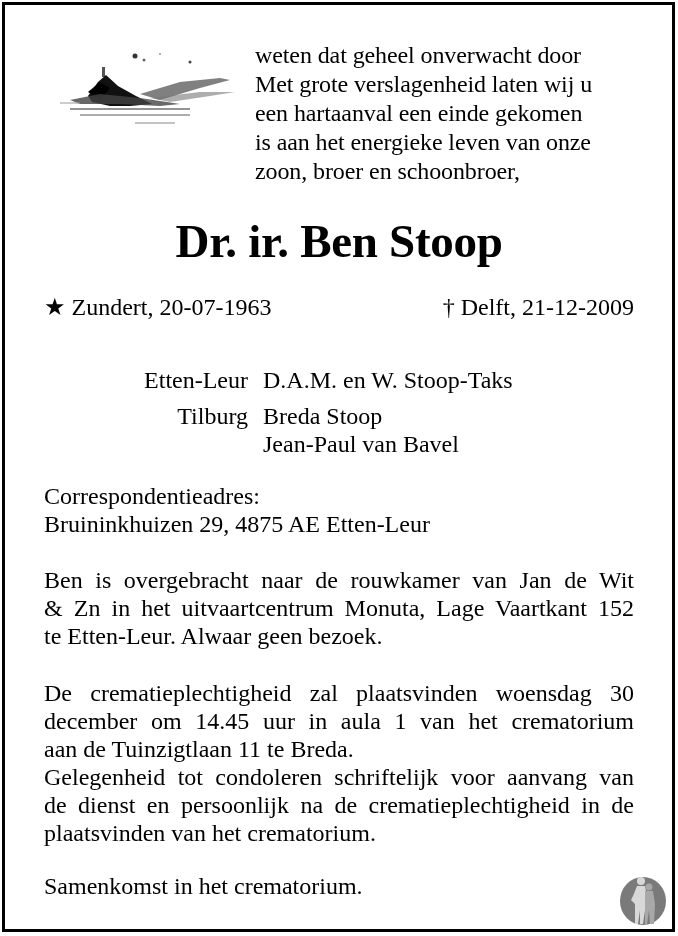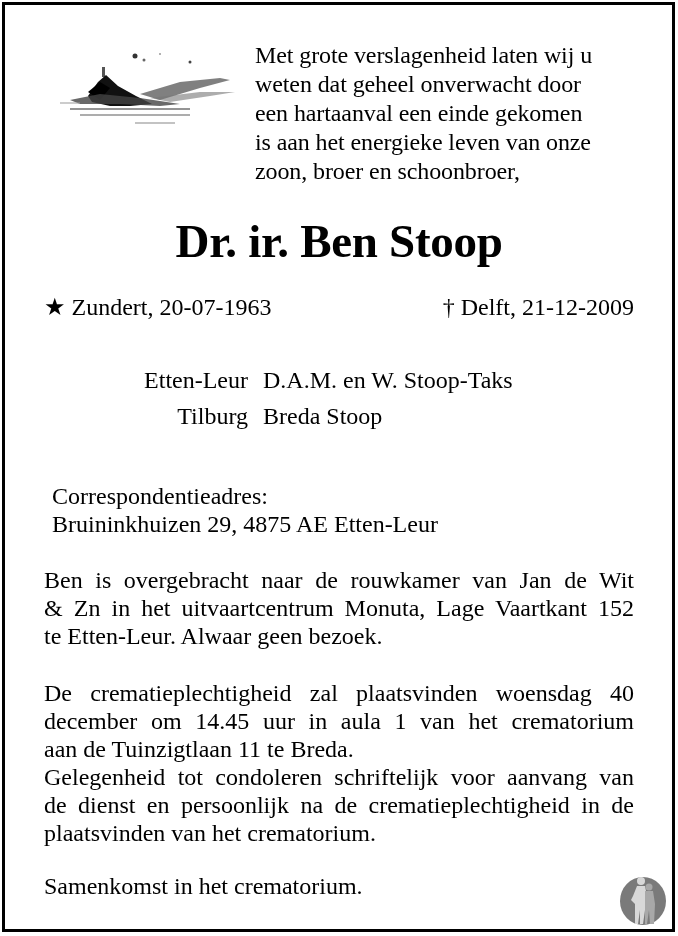"Met grote verslagenheid laten wij" span { order: before "weten dat geheel onverwacht door" -> after "weten dat geheel onverwacht door" }
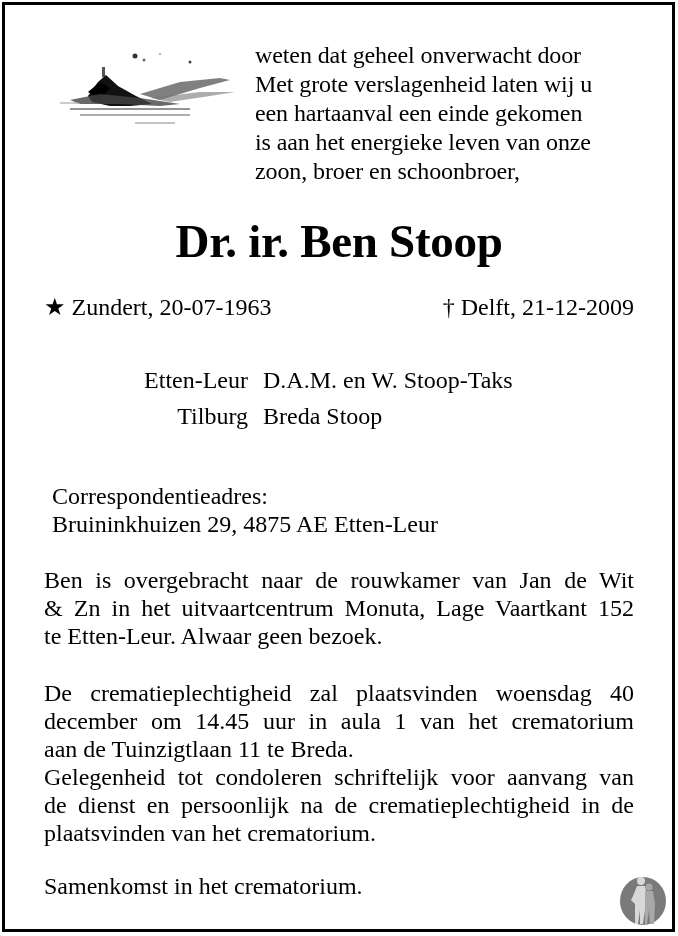"Jean-Paul van Bavel" span { html: none -> <span>Jean-Paul van Bavel</span> }
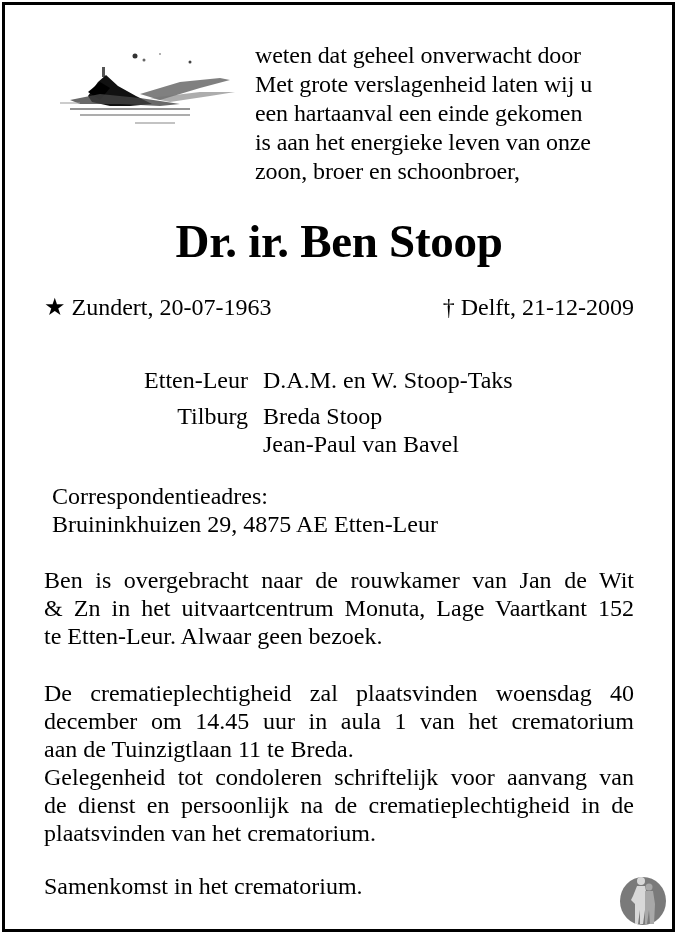"Correspondentieadres:" .address { margin-left: 8px -> none }
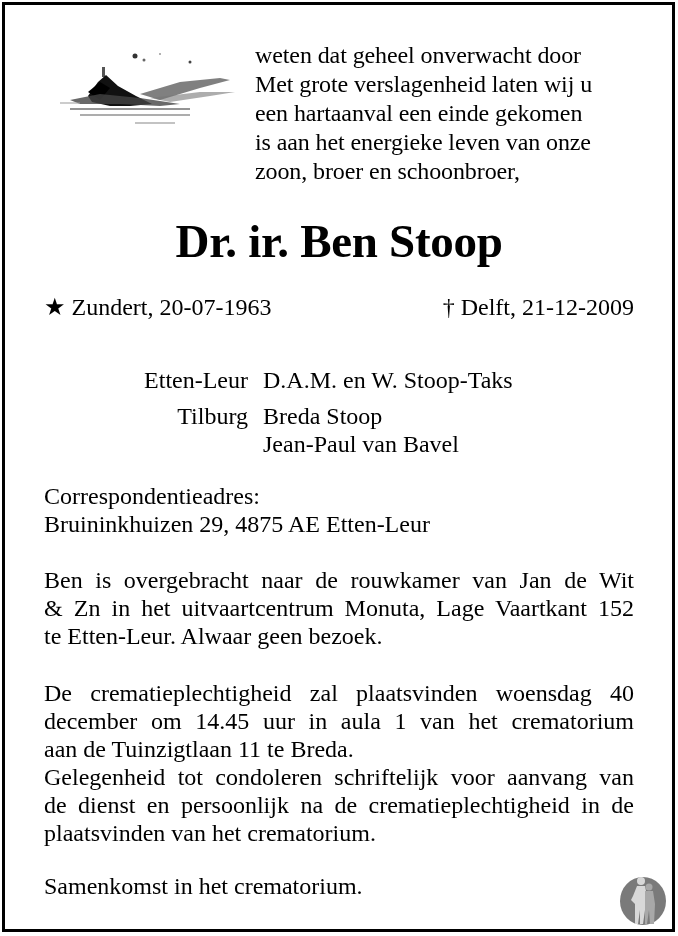"De crematieplechtigheid zal plaatsvinden" span.just { text: 40 -> 30 }
